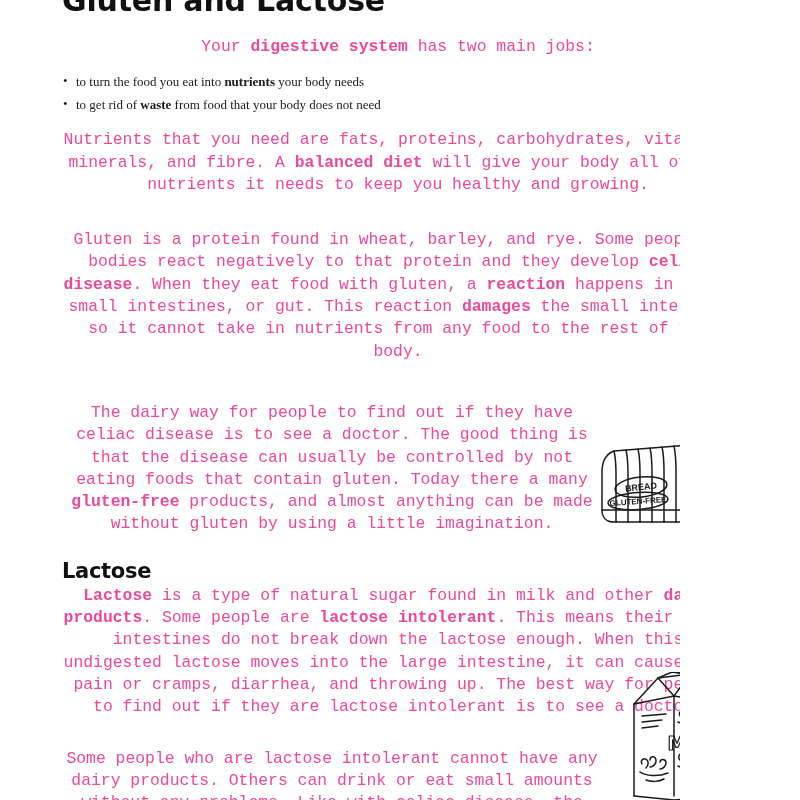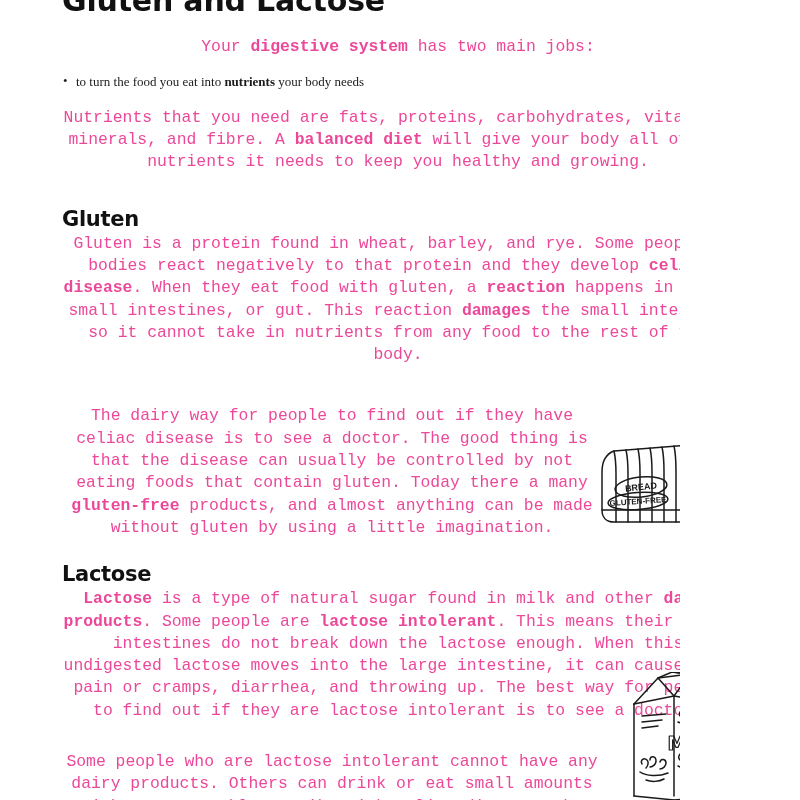"to get rid of waste" li { html: none -> <li><span>to get rid of </span><b>waste</b><span> from food that your body does not need</span></li> }
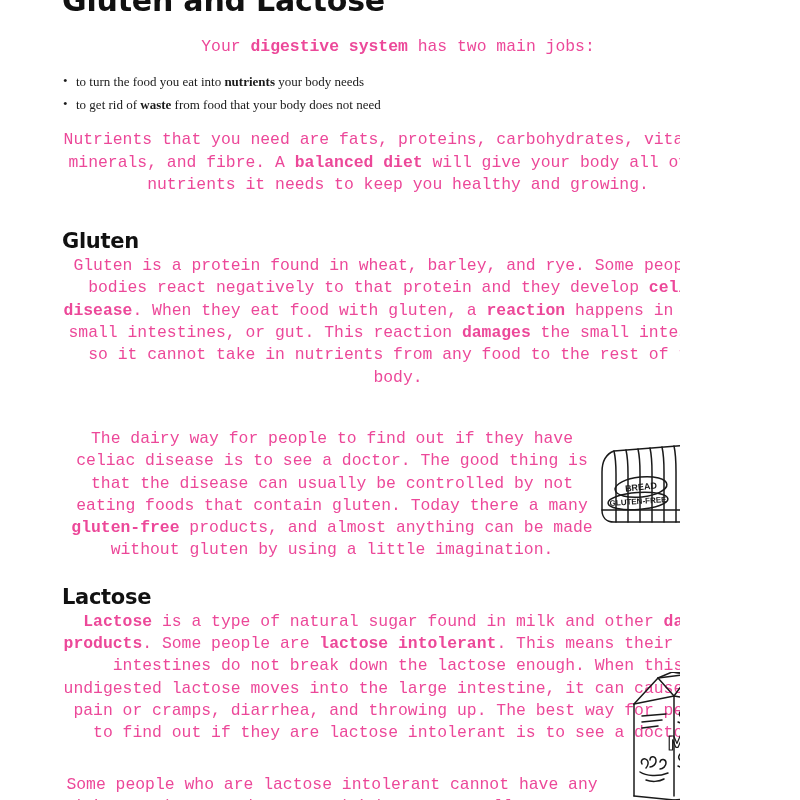"Gluten" h2.section-heading { html: <h2>Gluten</h2> -> none }
